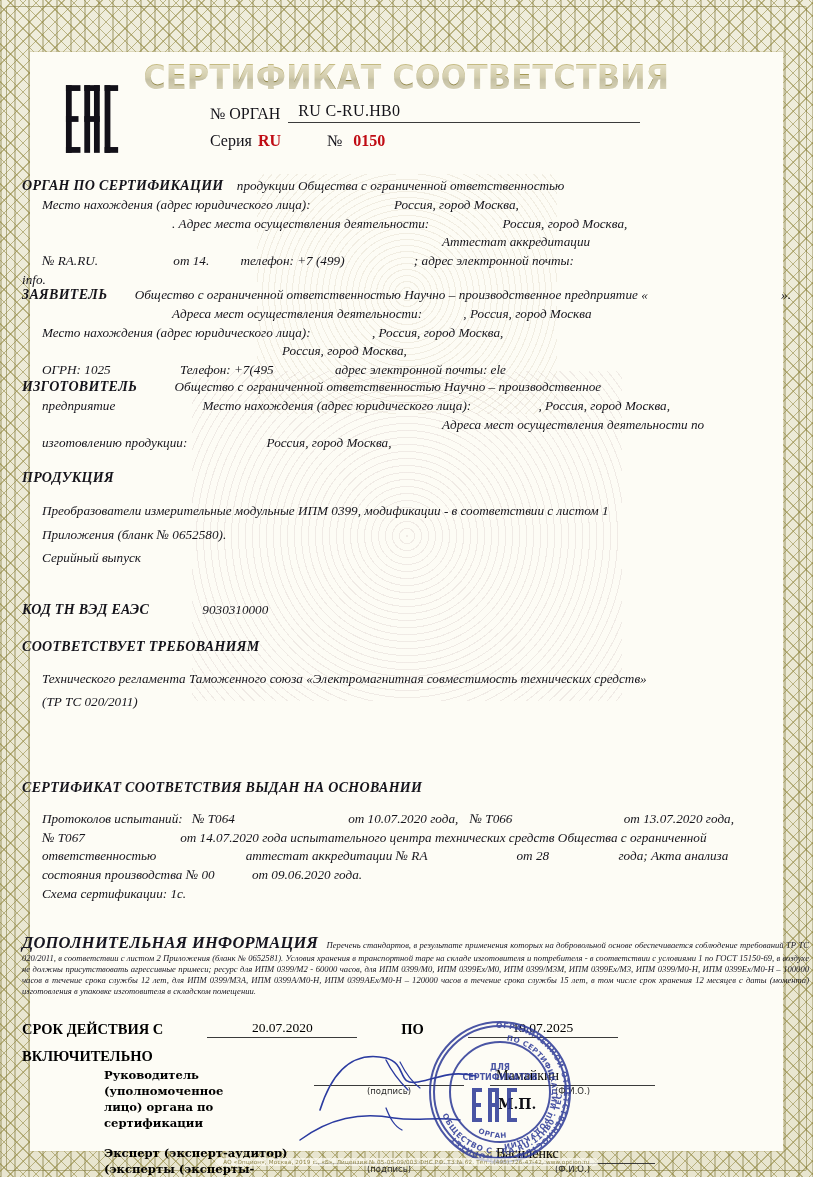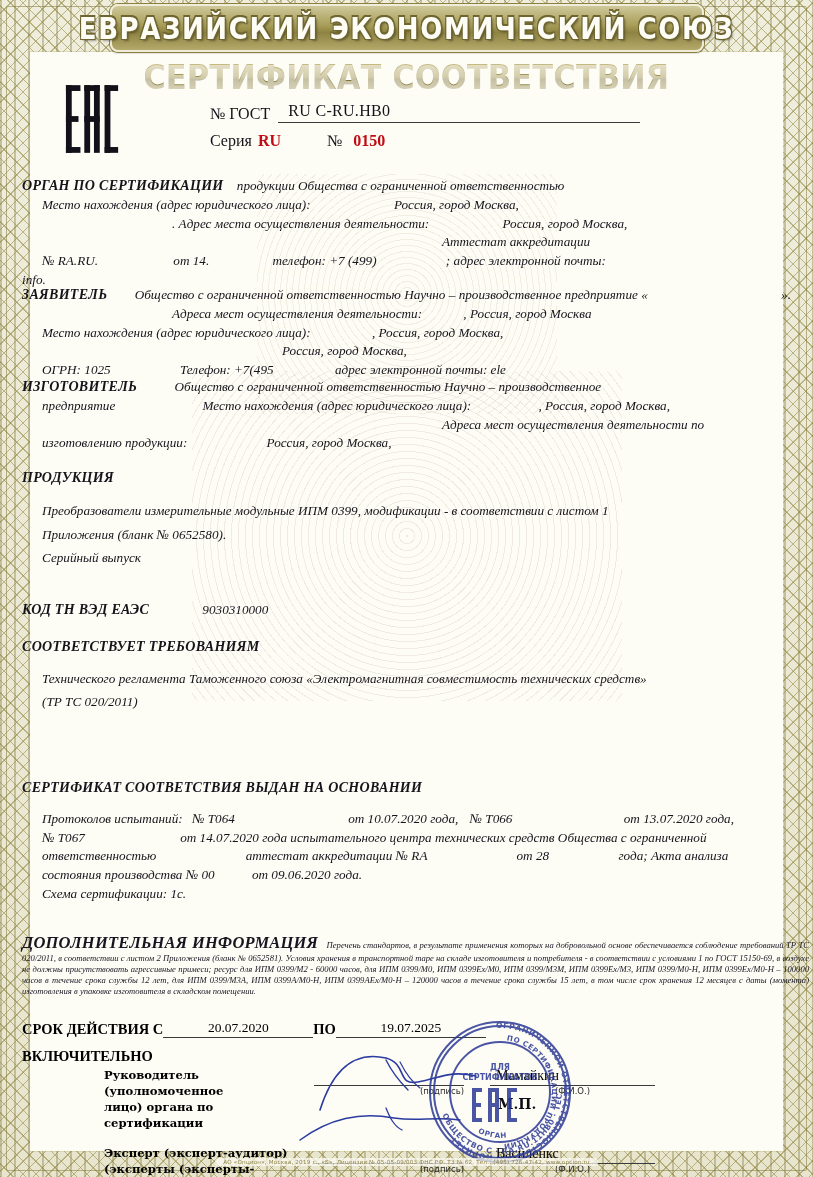"ЕВРАЗИЙСКИЙ ЭКОНОМИЧЕСКИЙ СОЮЗ" div.banner { html: <div> <div>ЕВРАЗИЙСКИЙ ЭКОНОМИЧЕСКИЙ СОЮЗ</div> </div> -> none }
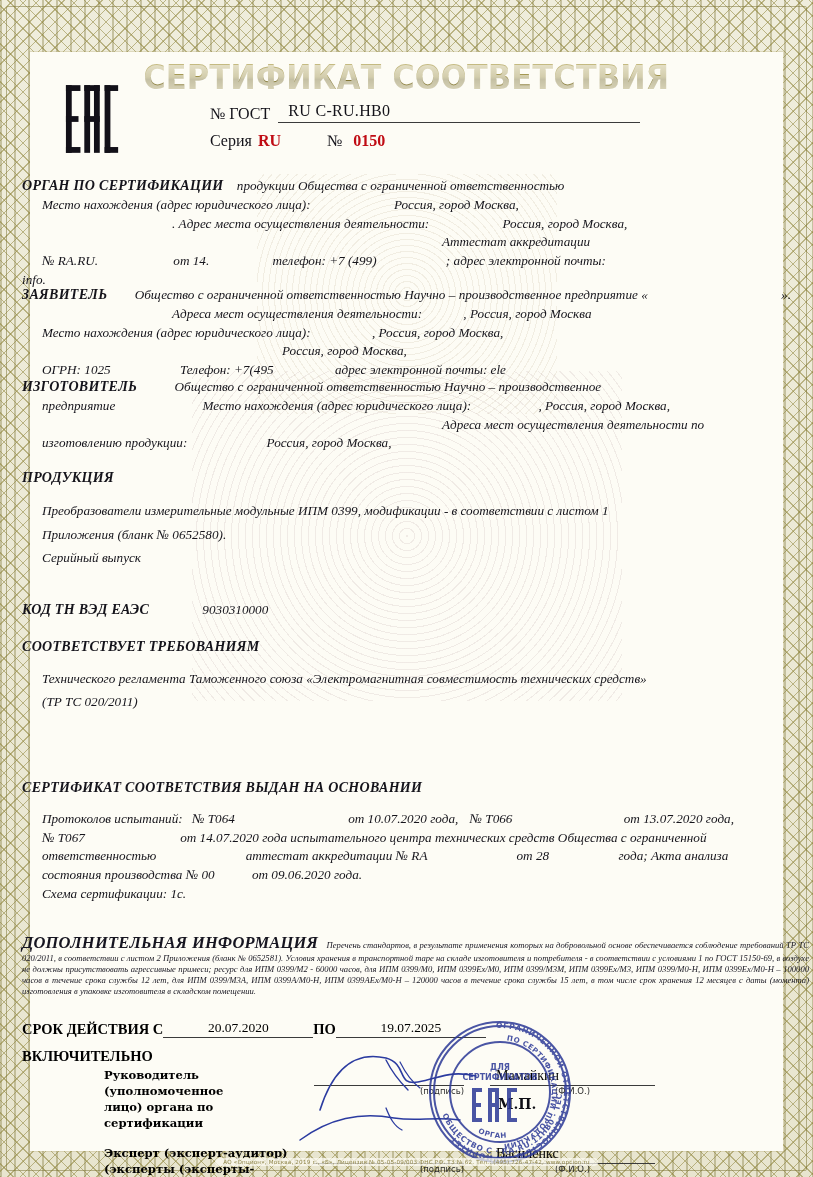"№ ГОСТ" span.num-label { text: ГОСТ -> ОРГАН }
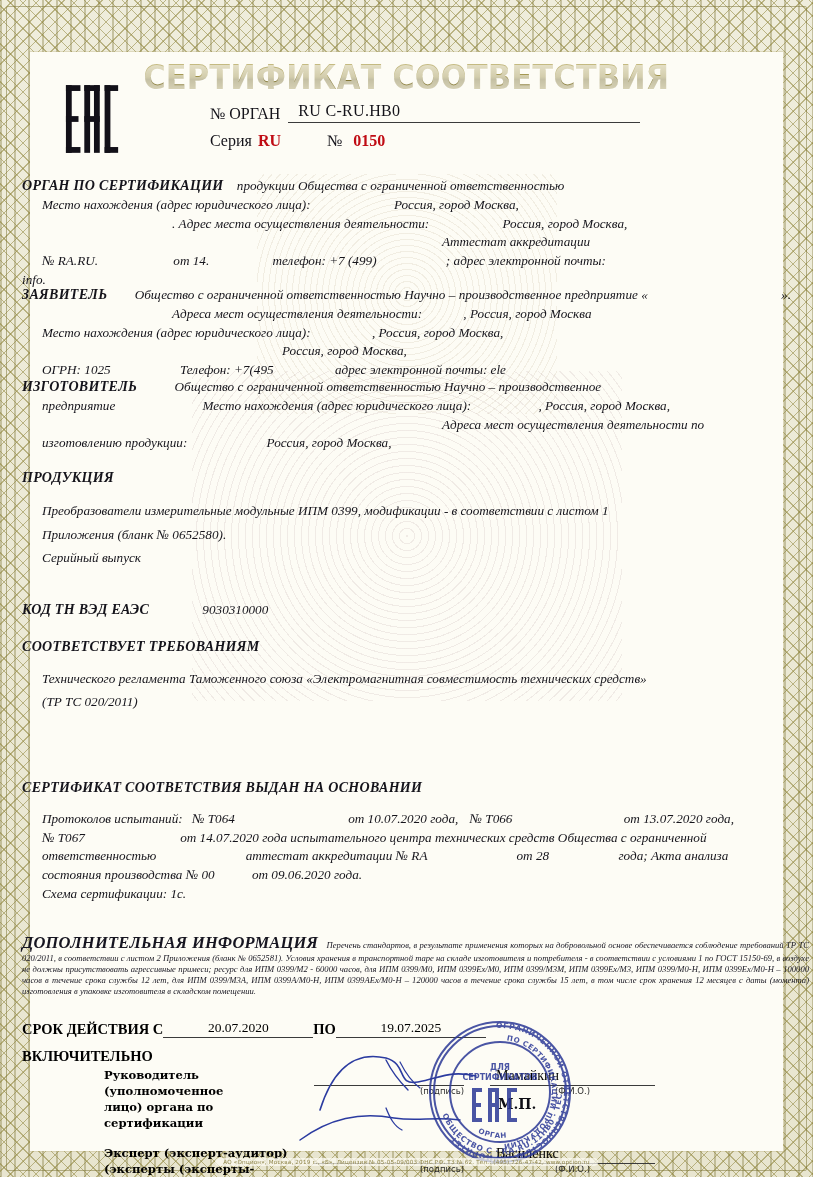"телефон: +7 (499)" span { margin-left: 60px -> 28px }
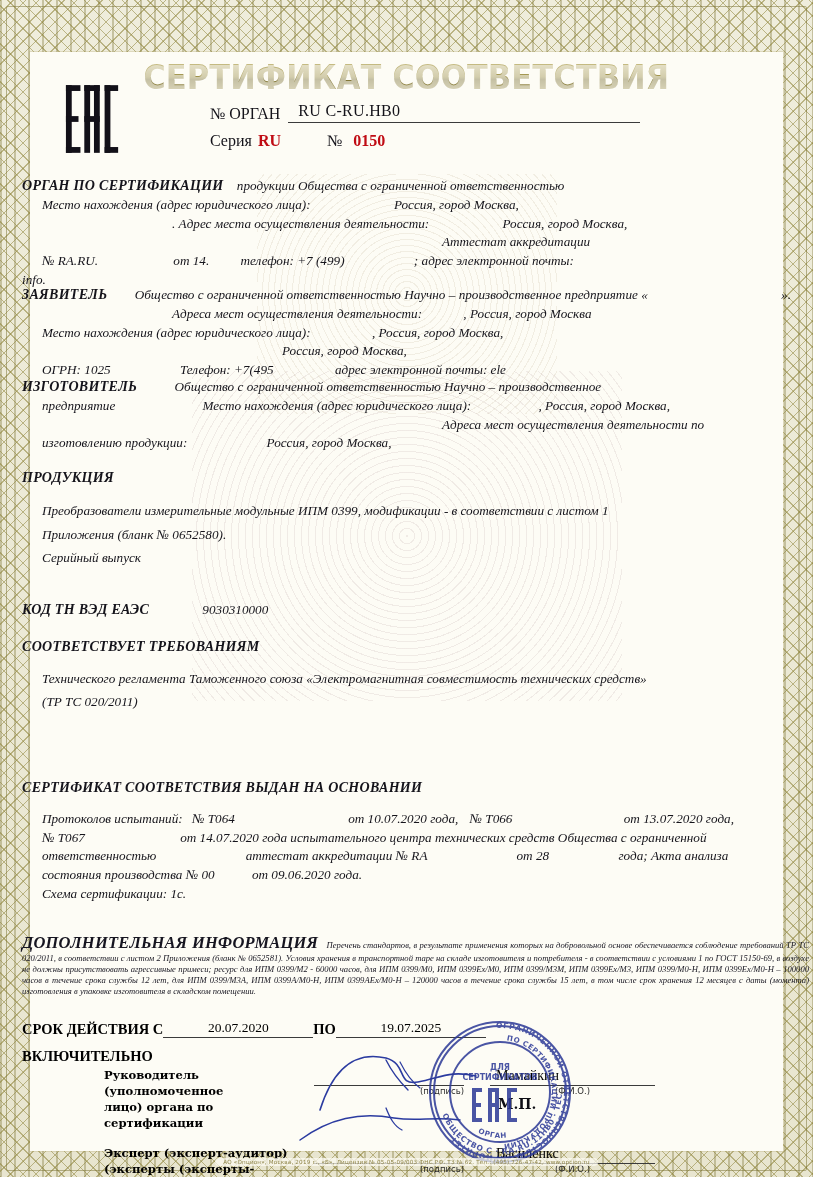"СРОК ДЕЙСТВИЯ С" .valid-row { gap: none -> 44px }
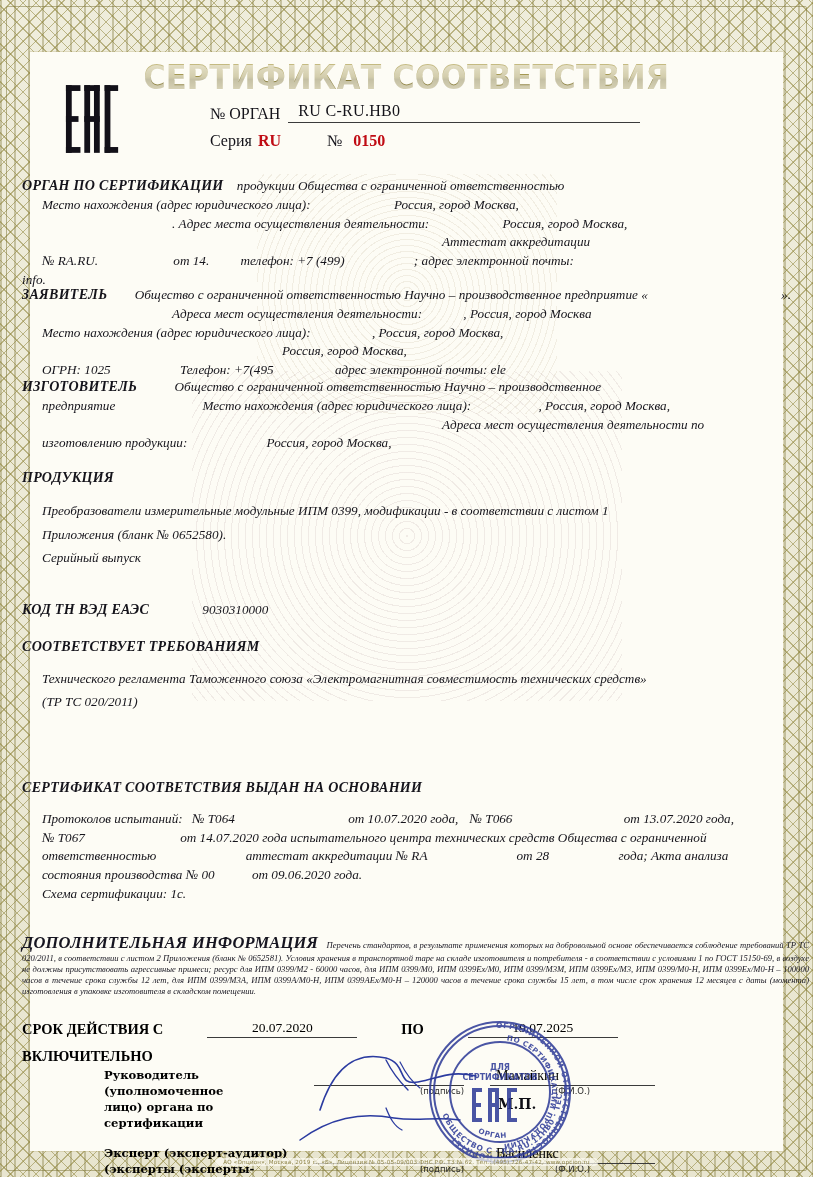"(подпись)" .sig-col { text-align: right -> center }
